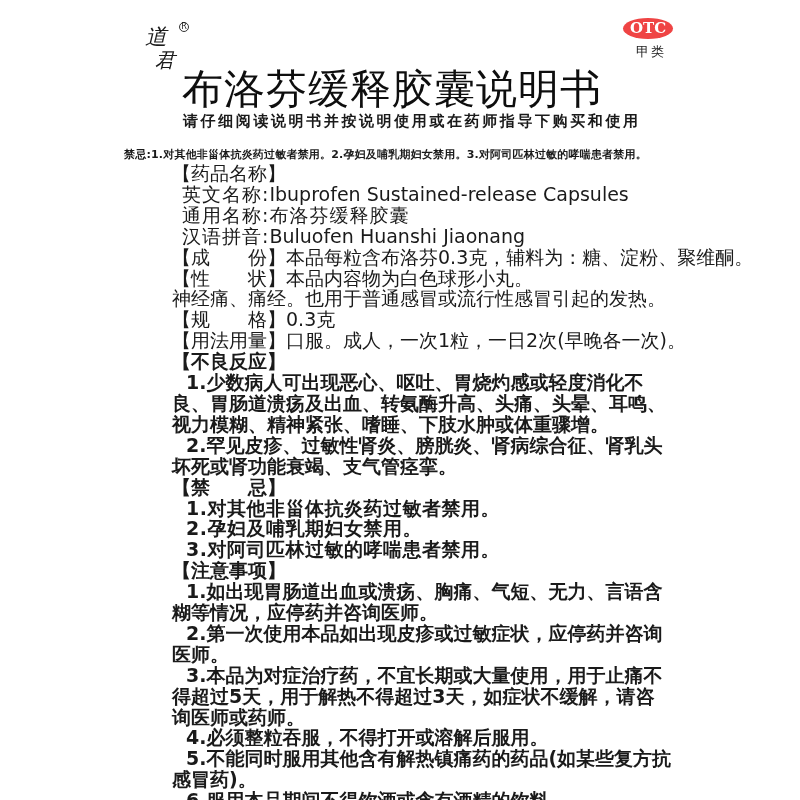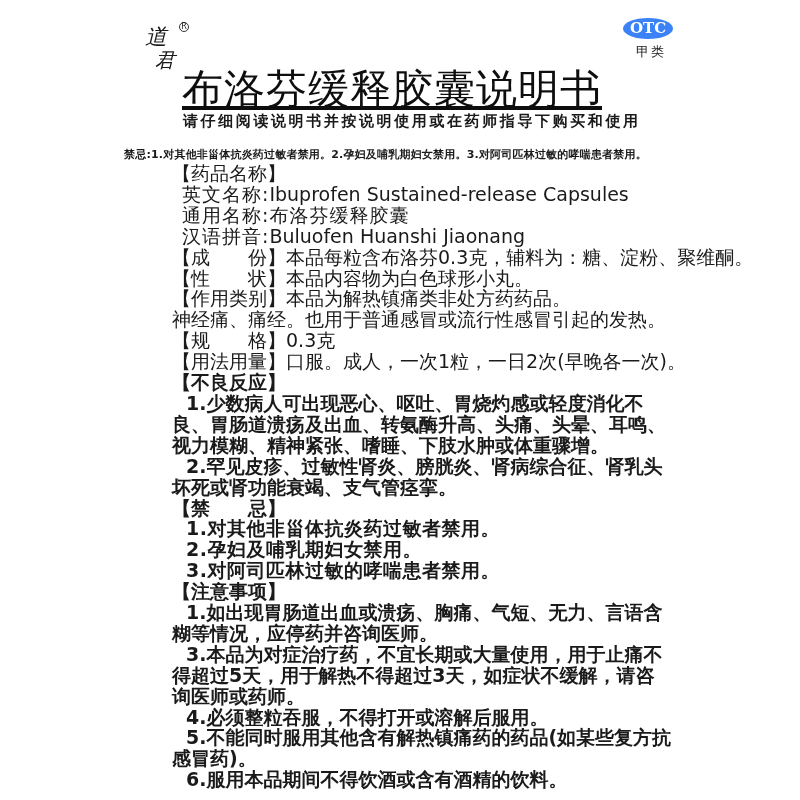"OTC" .otc { background: #3b82f6 -> #ef4444 }
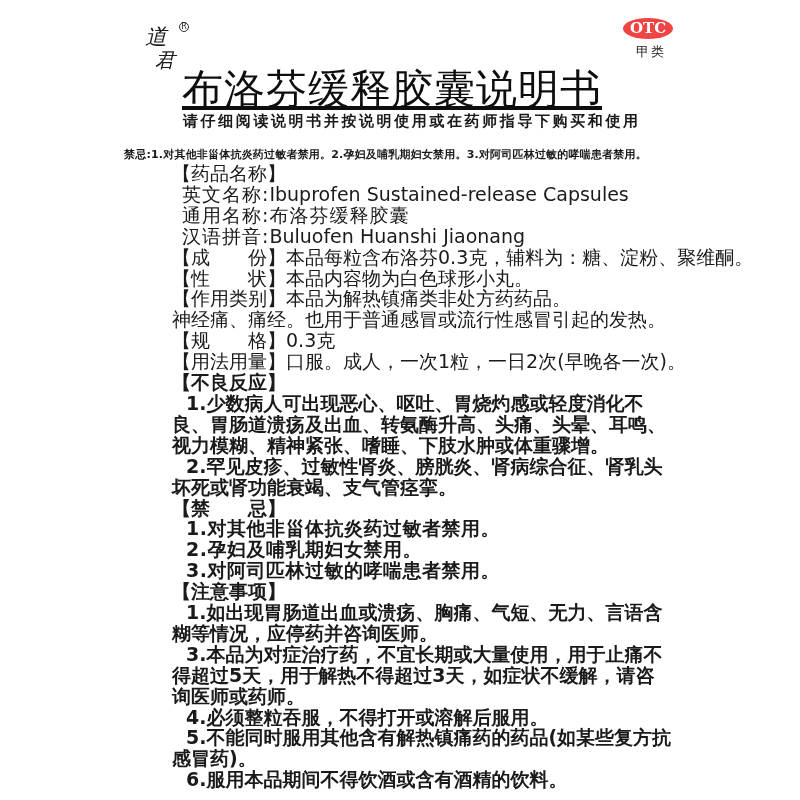"布洛芬缓释胶囊说明书" .title { text-decoration: underline -> none }
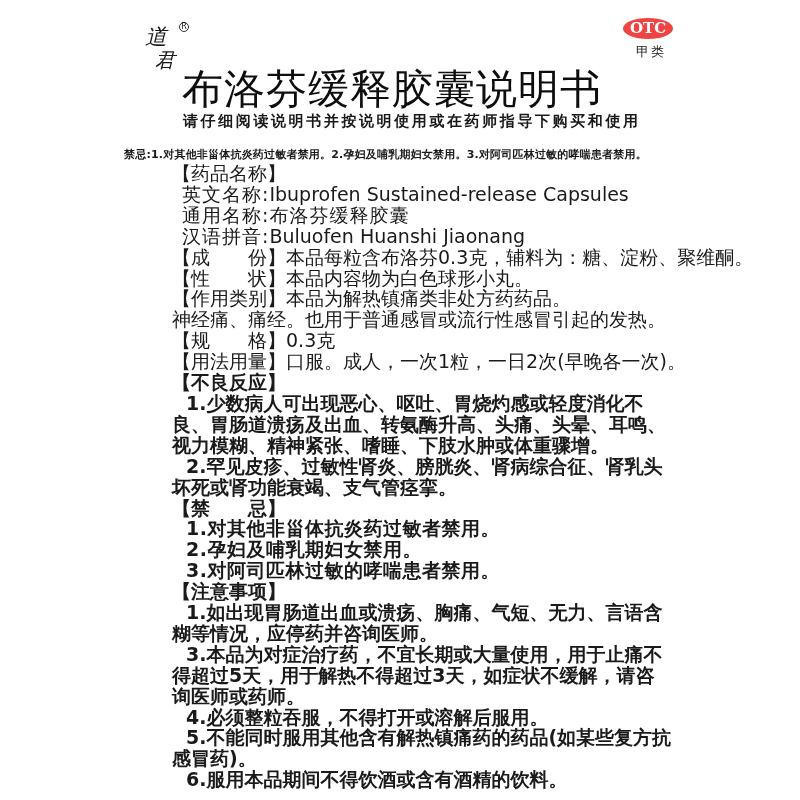"【作用类别】本品为解热镇痛类非处方药药品。" div.row { html: <div><span>【作用类别】</span><span>本品为解热镇痛类非处方药药品。</span></div> -> none }
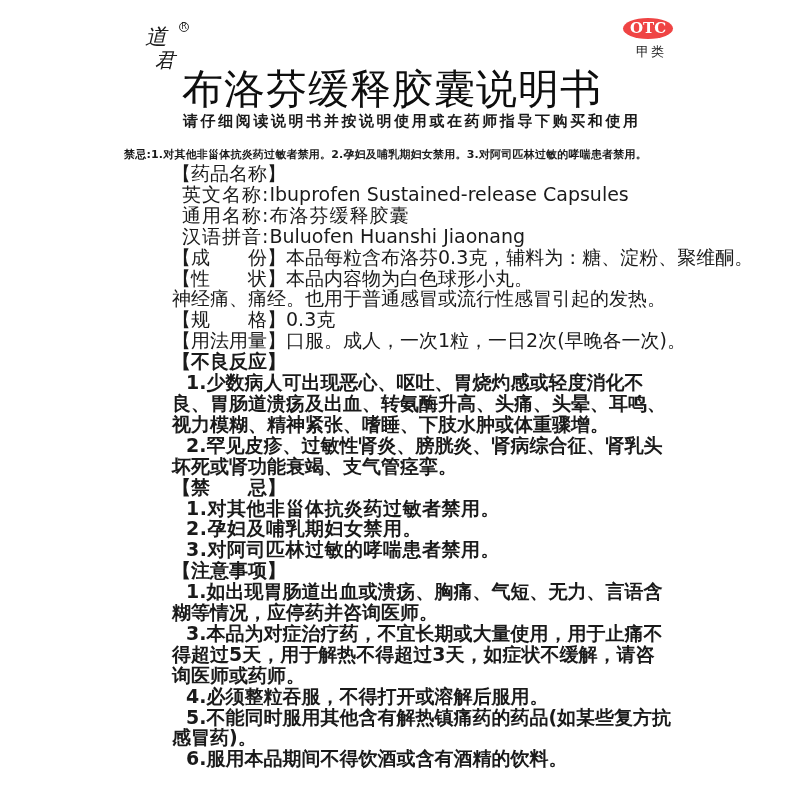"2.第一次使用本品如出现皮疹或过敏症状，应停药并咨询医师。" div.para { html: none -> <div>2.第一次使用本品如出现皮疹或过敏症状，应停药并咨询医师。</div> }
